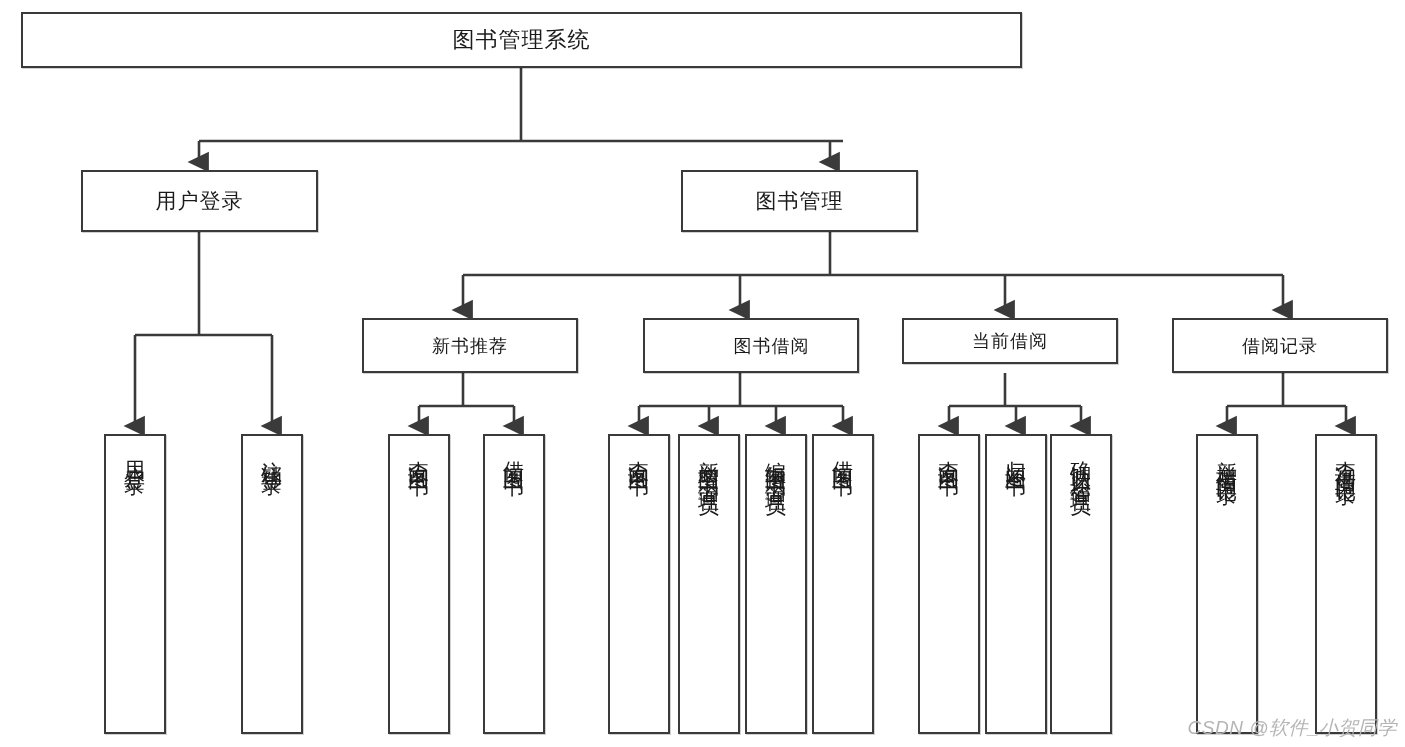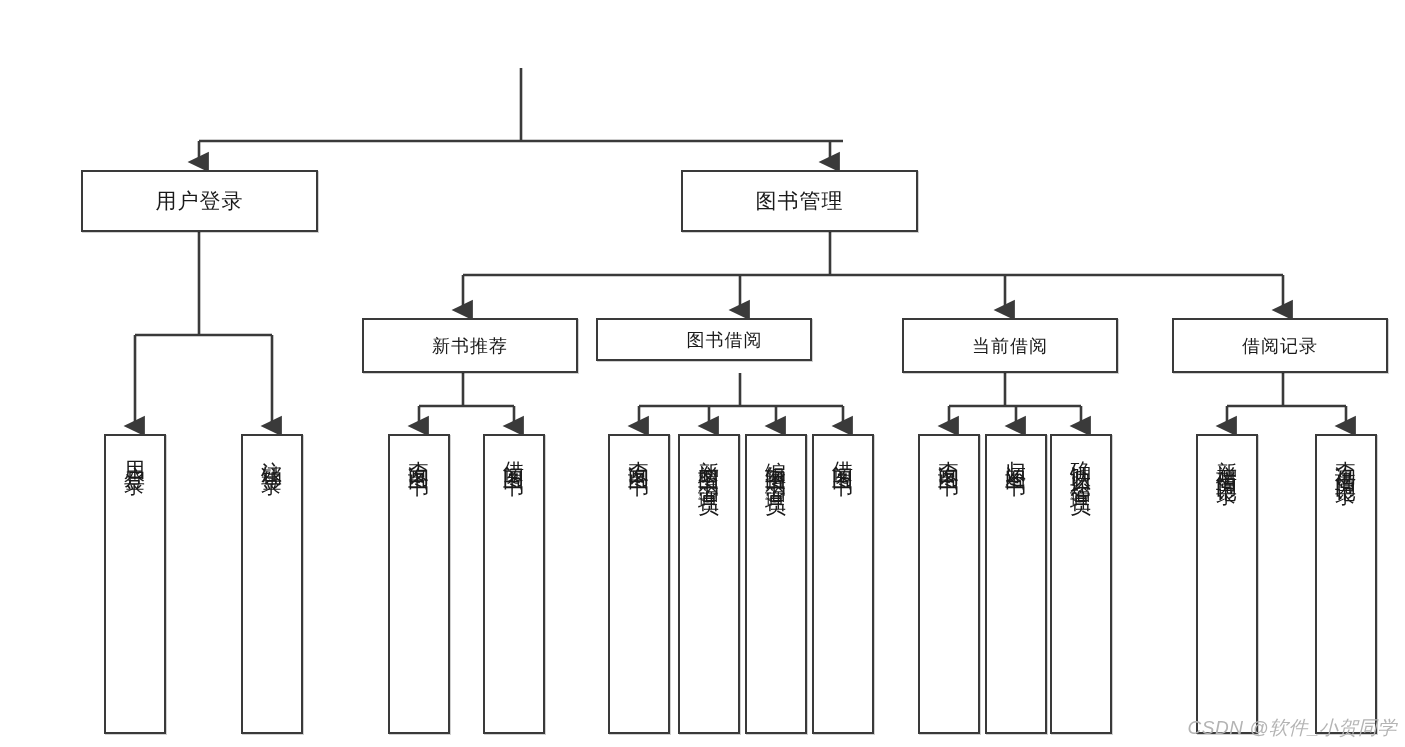"图书管理系统" div.node { html: none -> <div> <span>图书管理系统</span> </div> }
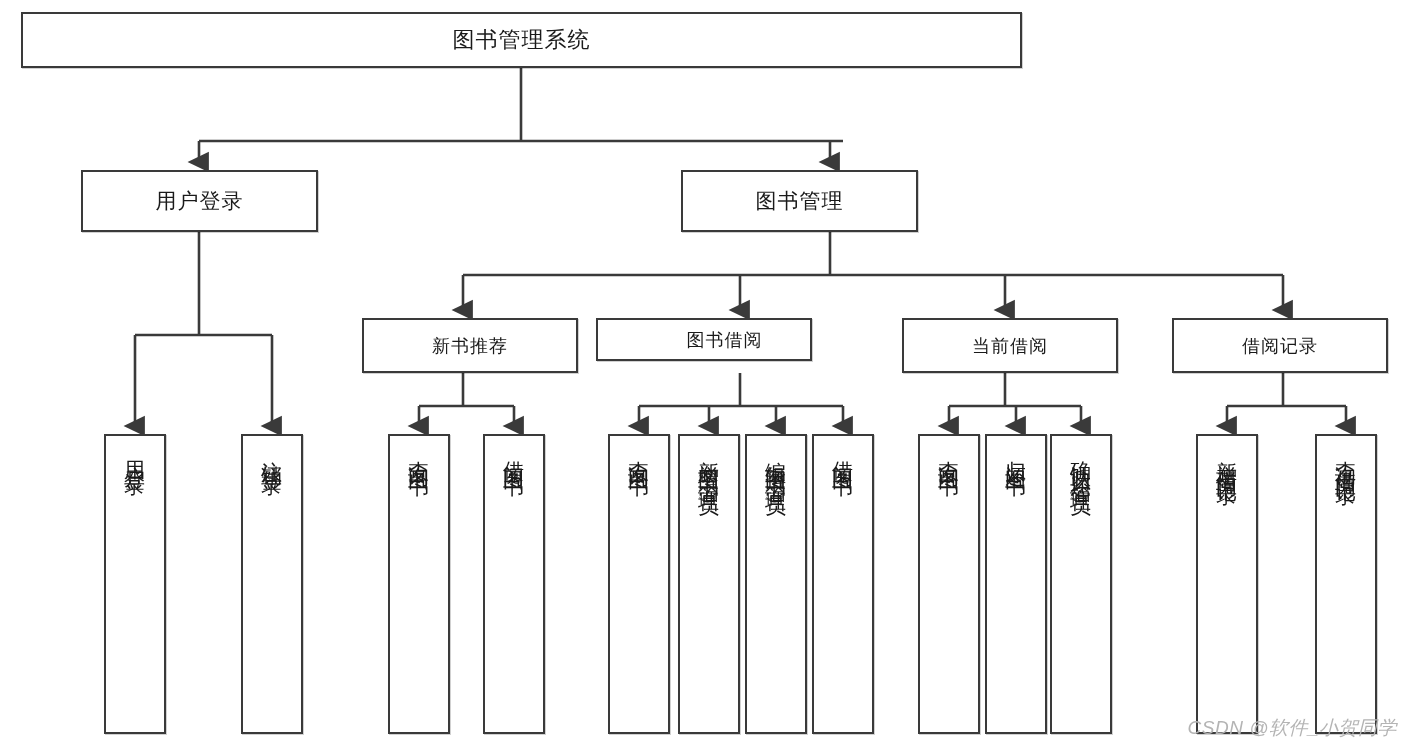"图书借阅" div.node { height: 43px -> 55px; left: 596px -> 643px }
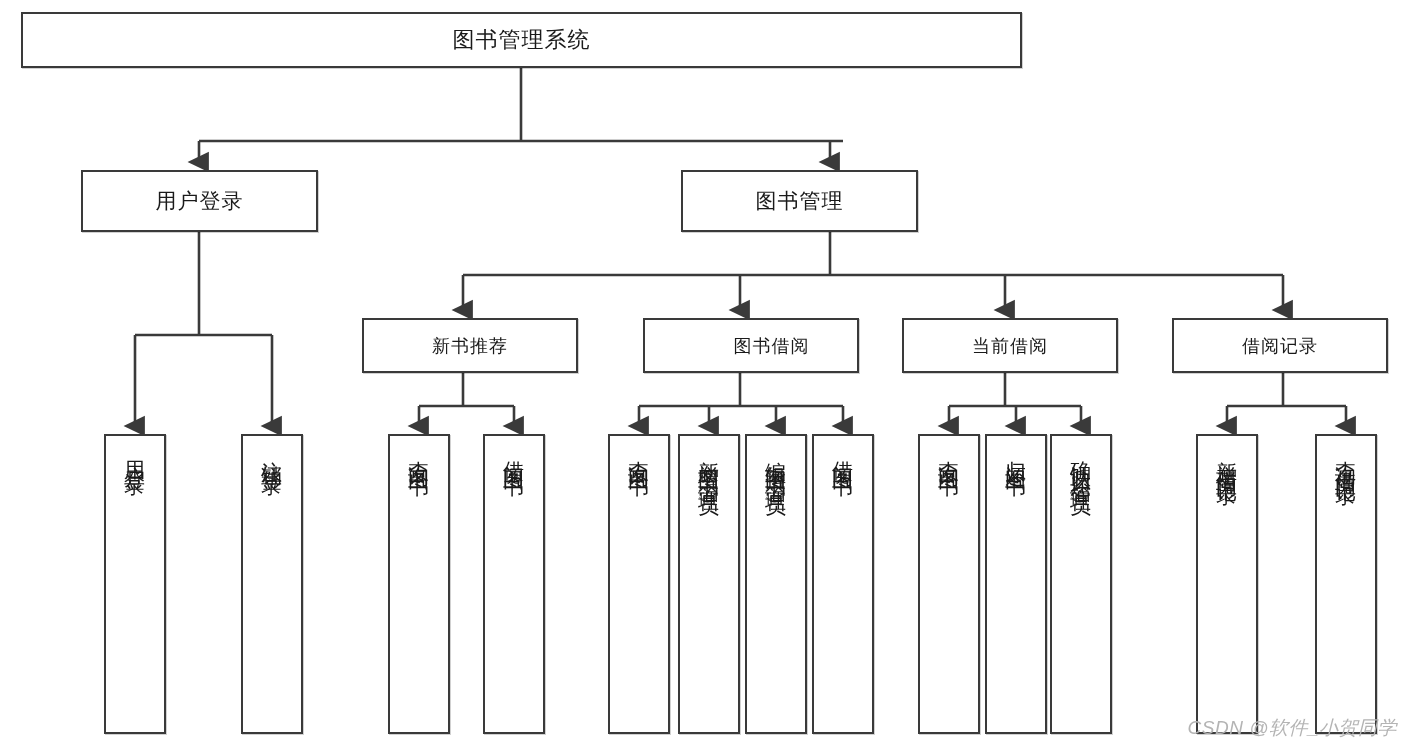"当前借阅" div.node { height: 55px -> 46px }
